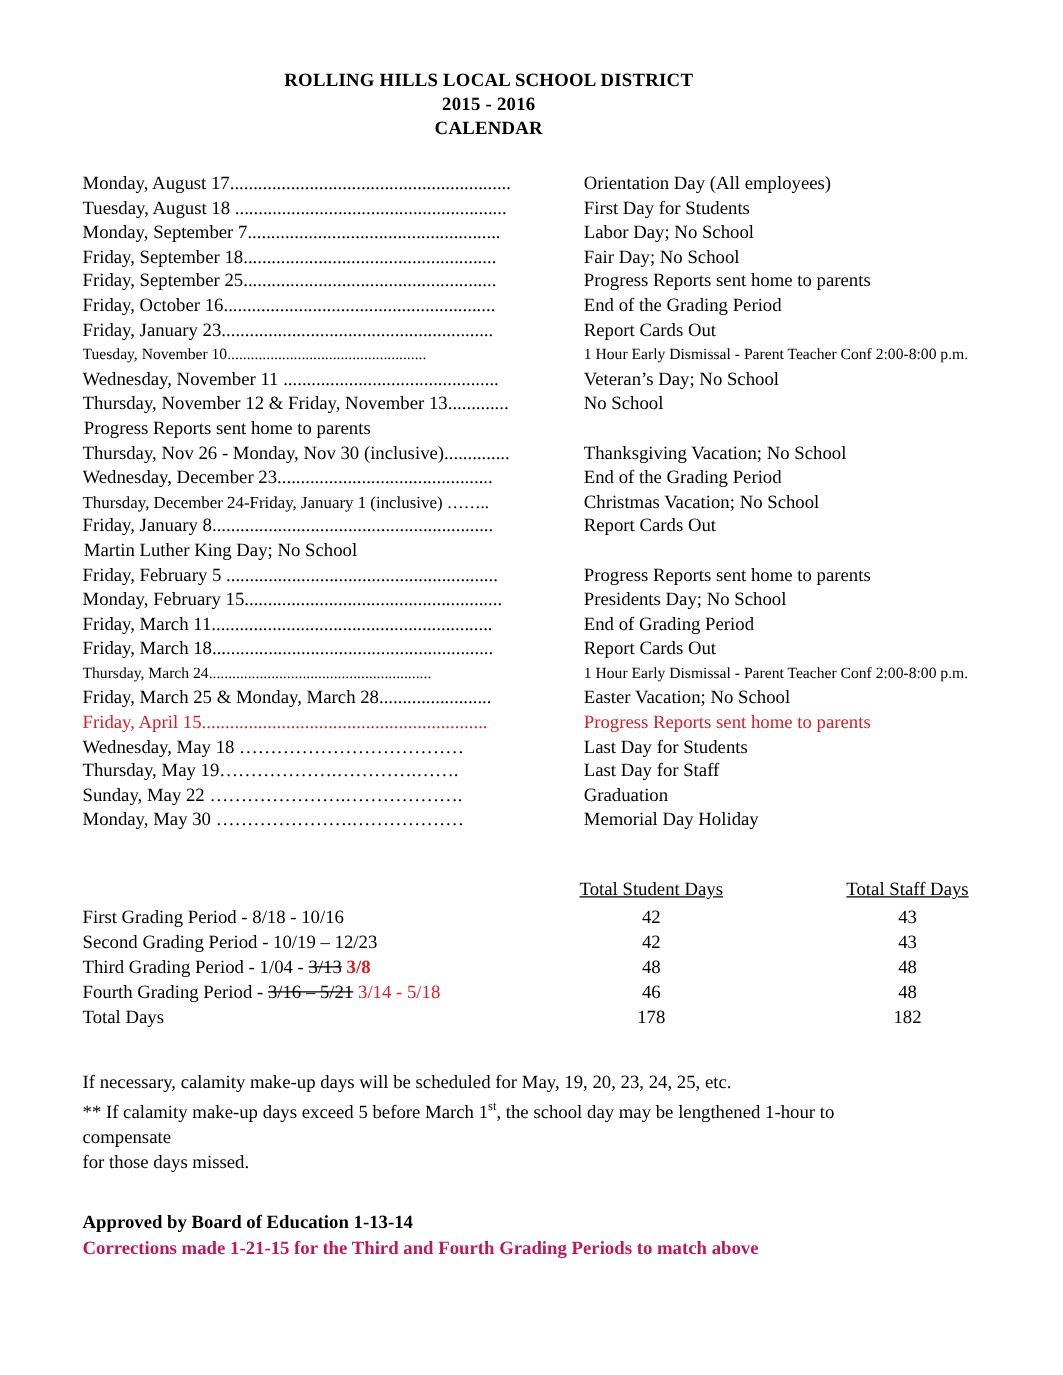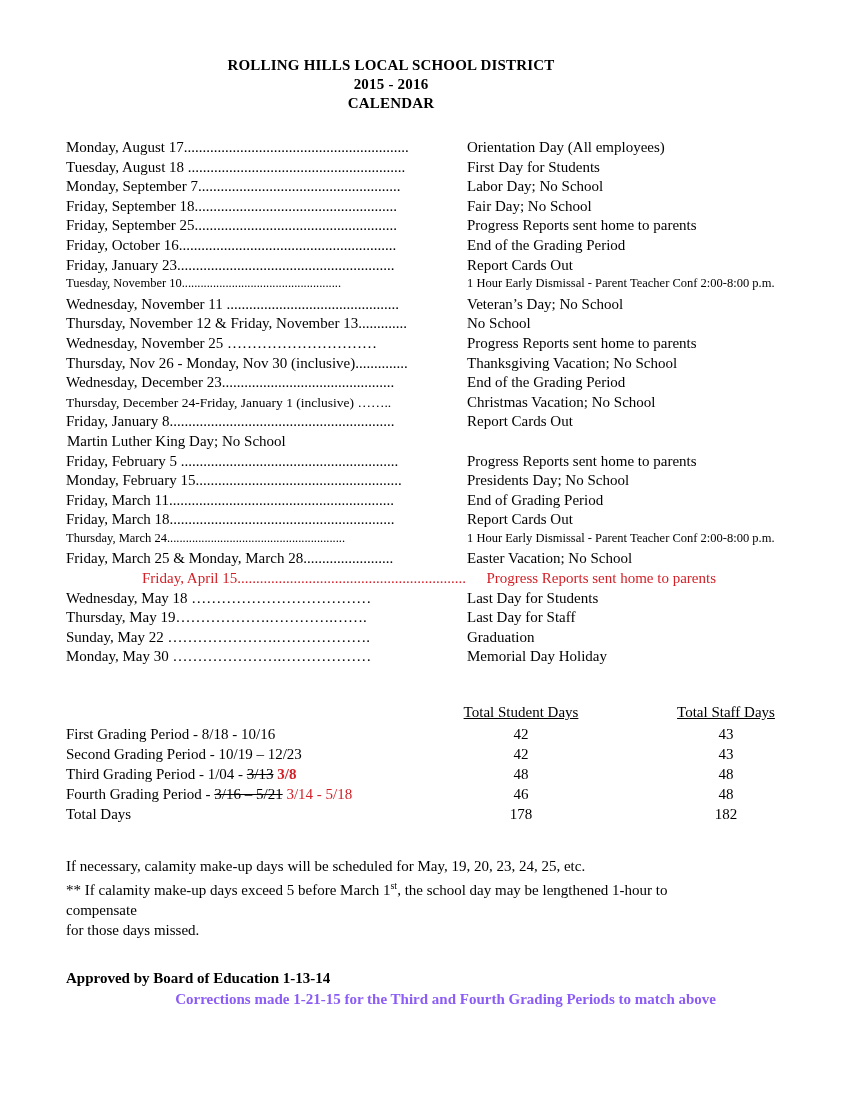"Wednesday, November 25 …………………………" div.cal-left { html: <div><span>Wednesday, November 25 </span><span>…………………………</span></div> -> none }
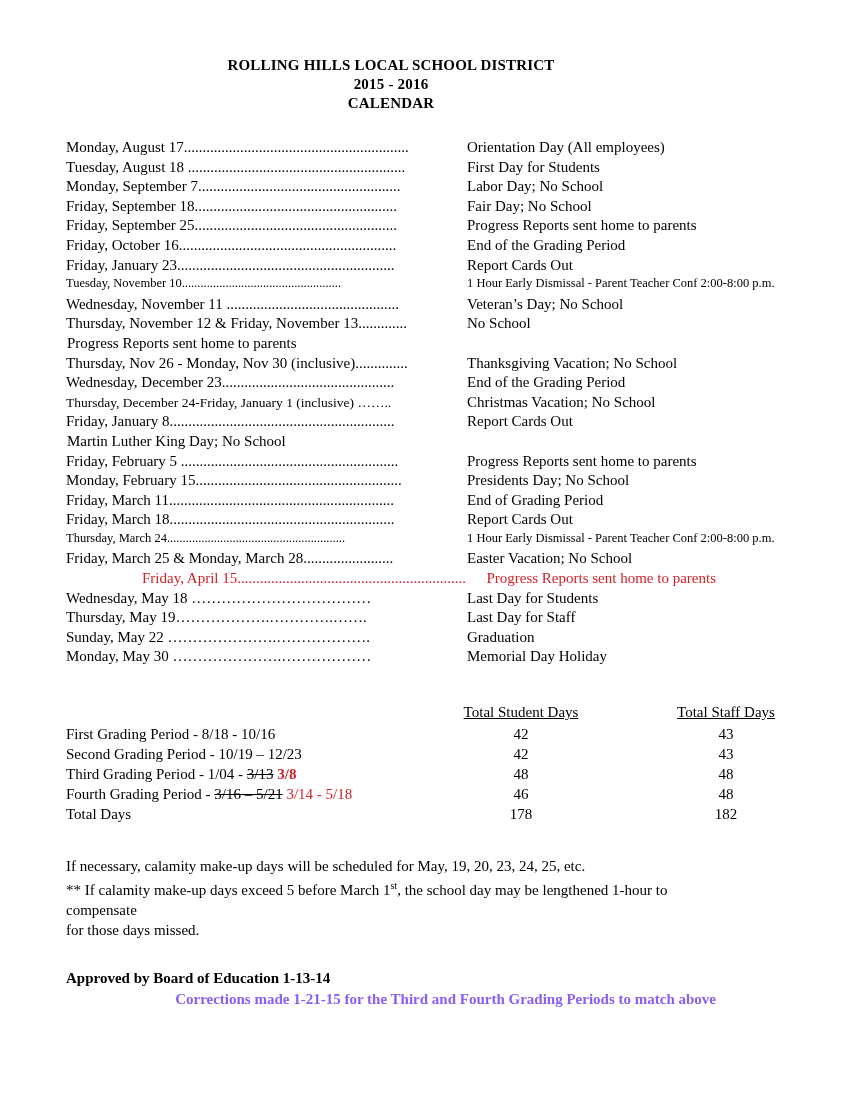"Friday, April" .red { text-align: right -> none }
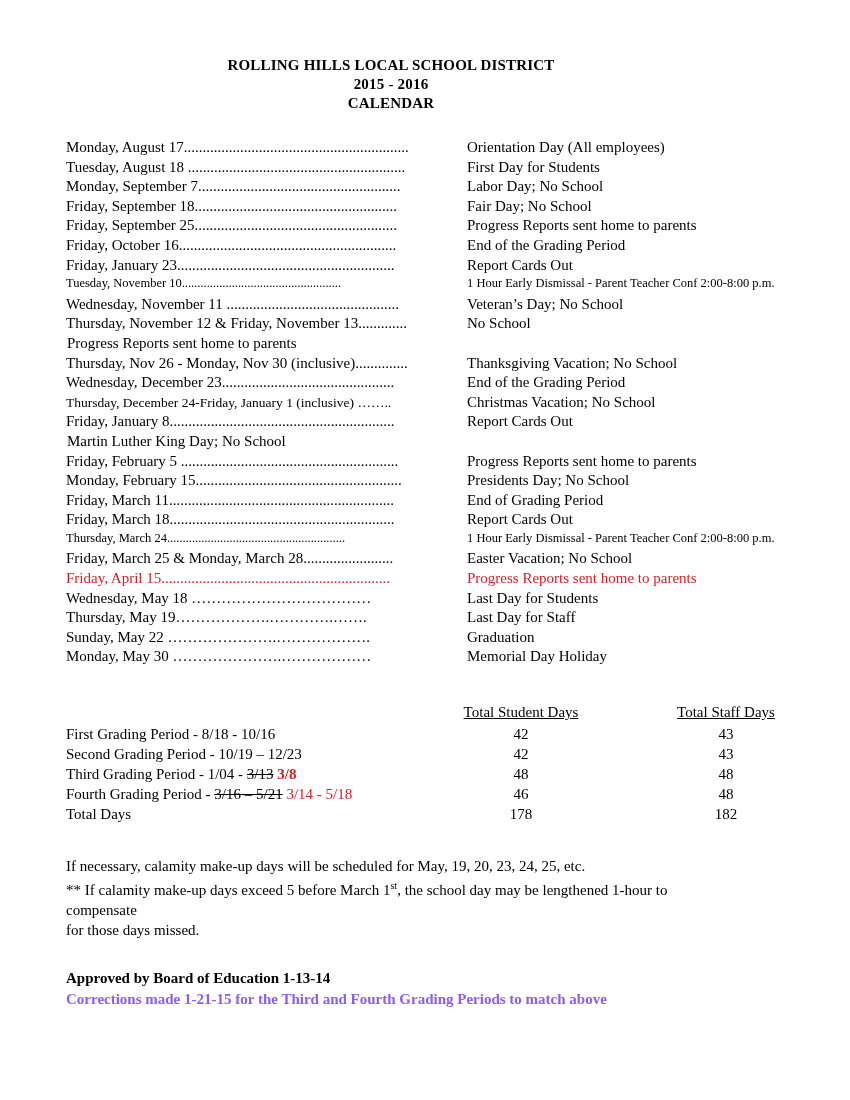"Corrections made 1-21-15 for the" .approval .red { color: #8b5cf6 -> #be185d }
